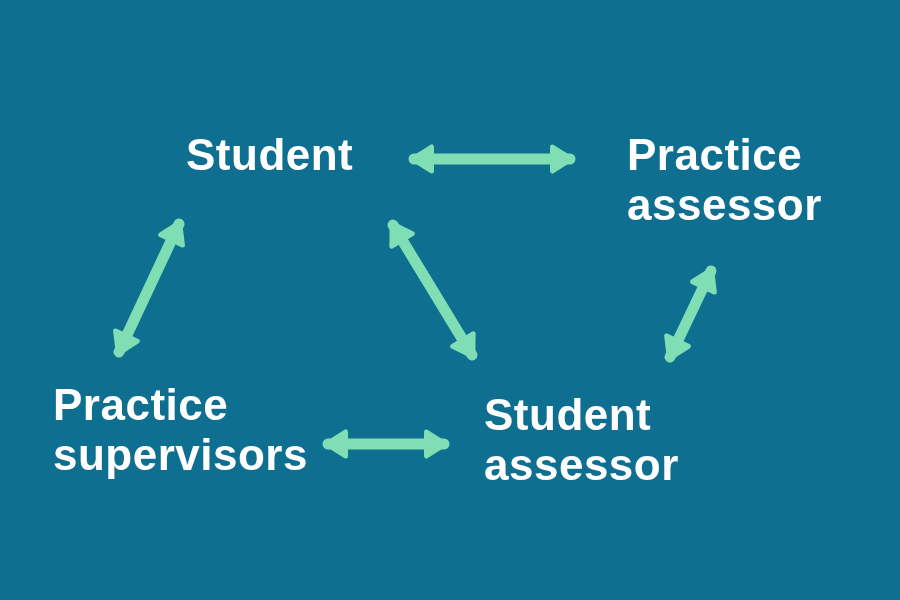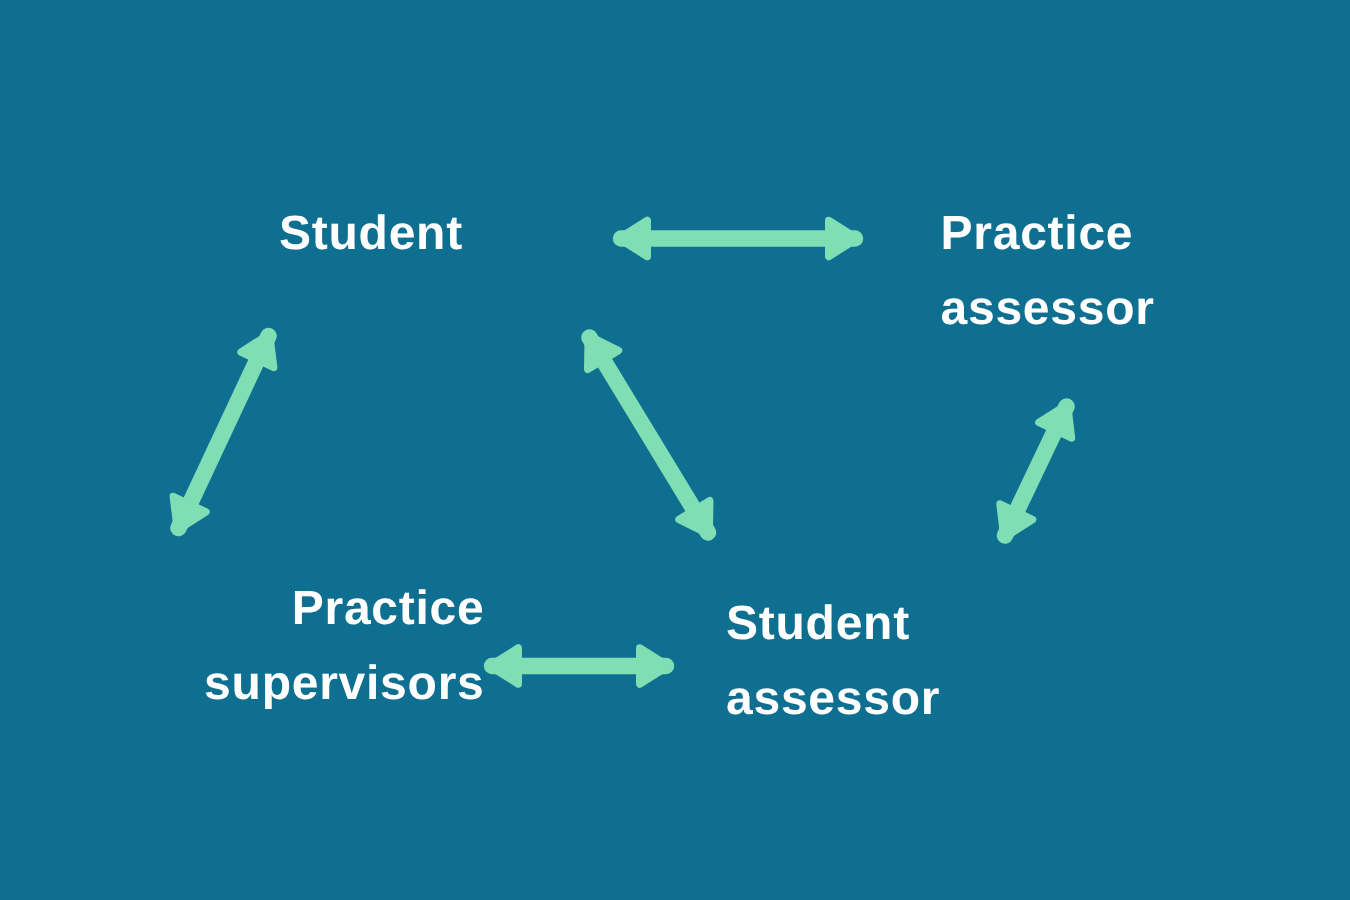"Student" .node { font-size: 32px -> 44px }
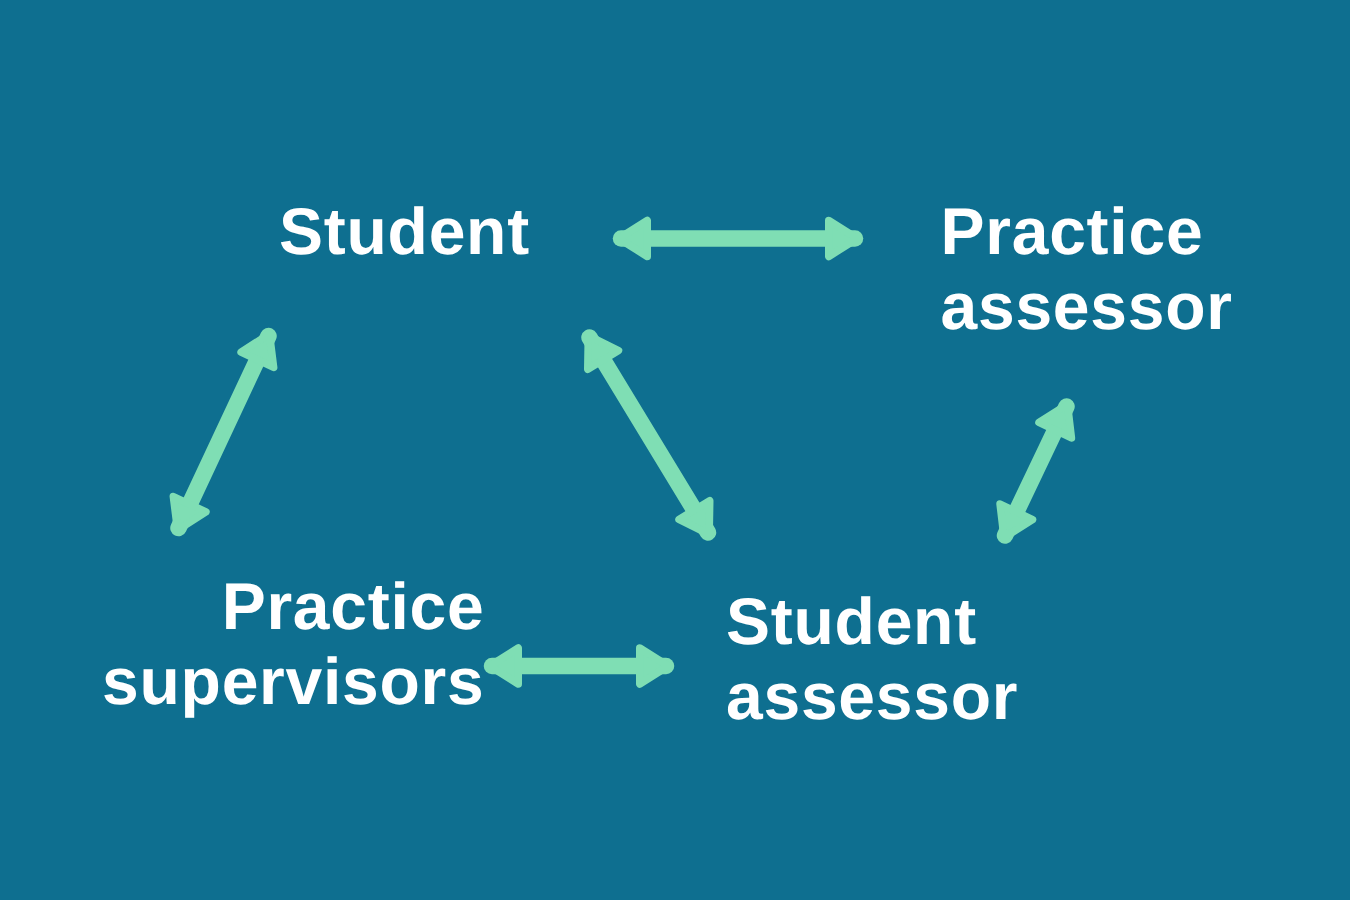"Practice supervisors" .node-practice-supervisors { text-align: right -> none }
